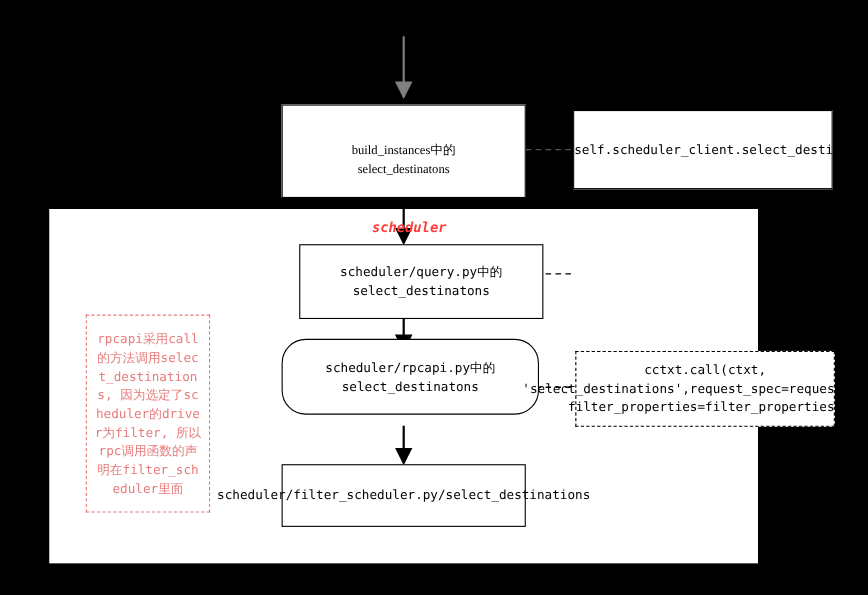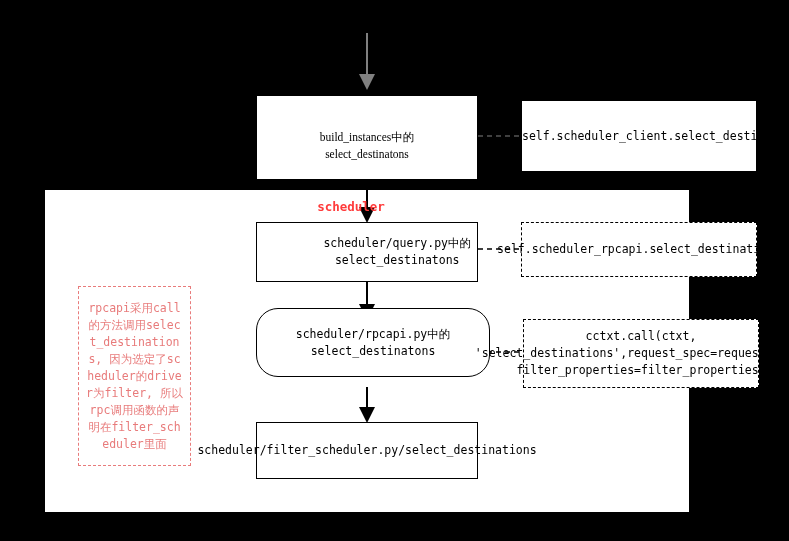"scheduler" div.title-label { font-style: none -> italic; left: 240px -> 261px }
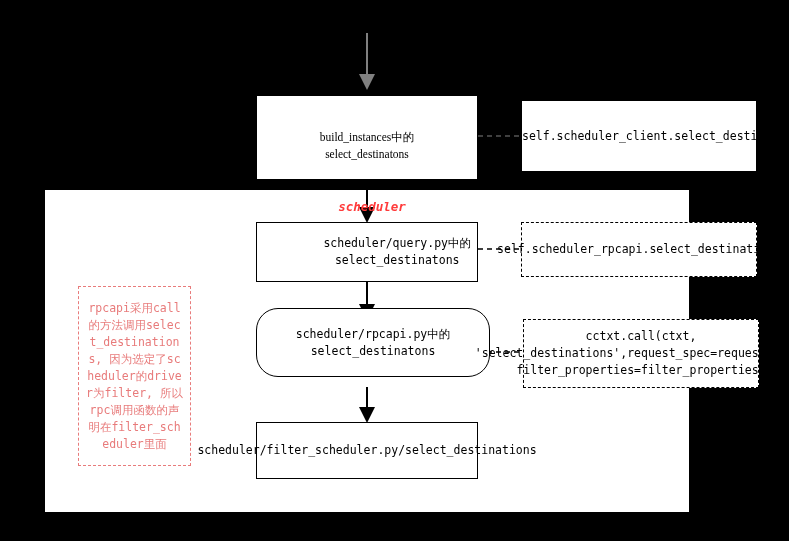"scheduler/query.py中的" div.box { height: 60px -> 68px; justify-content: flex-end -> none; left: 256px -> 272px }
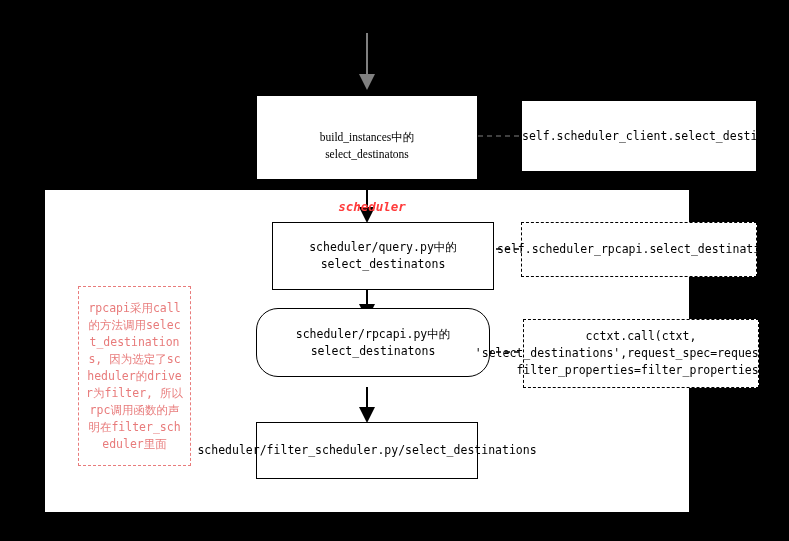"self.scheduler_rpcapi.select_destination" div.box { html: <div> <span>self.scheduler_rpcapi.select_destinations</span> </div> -> none }
